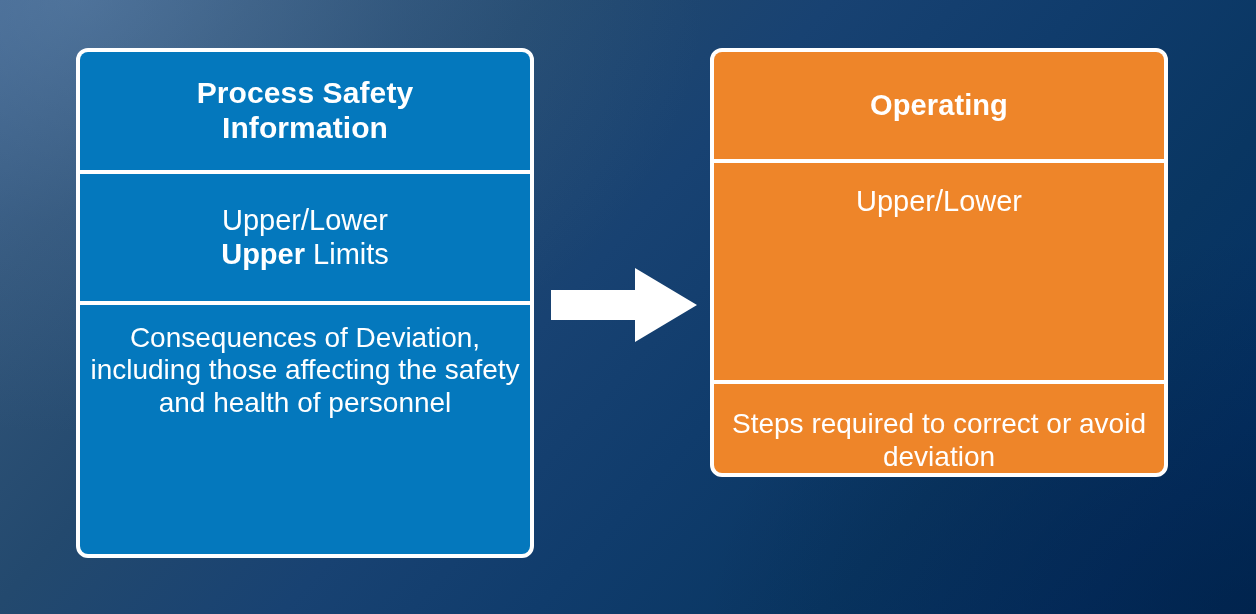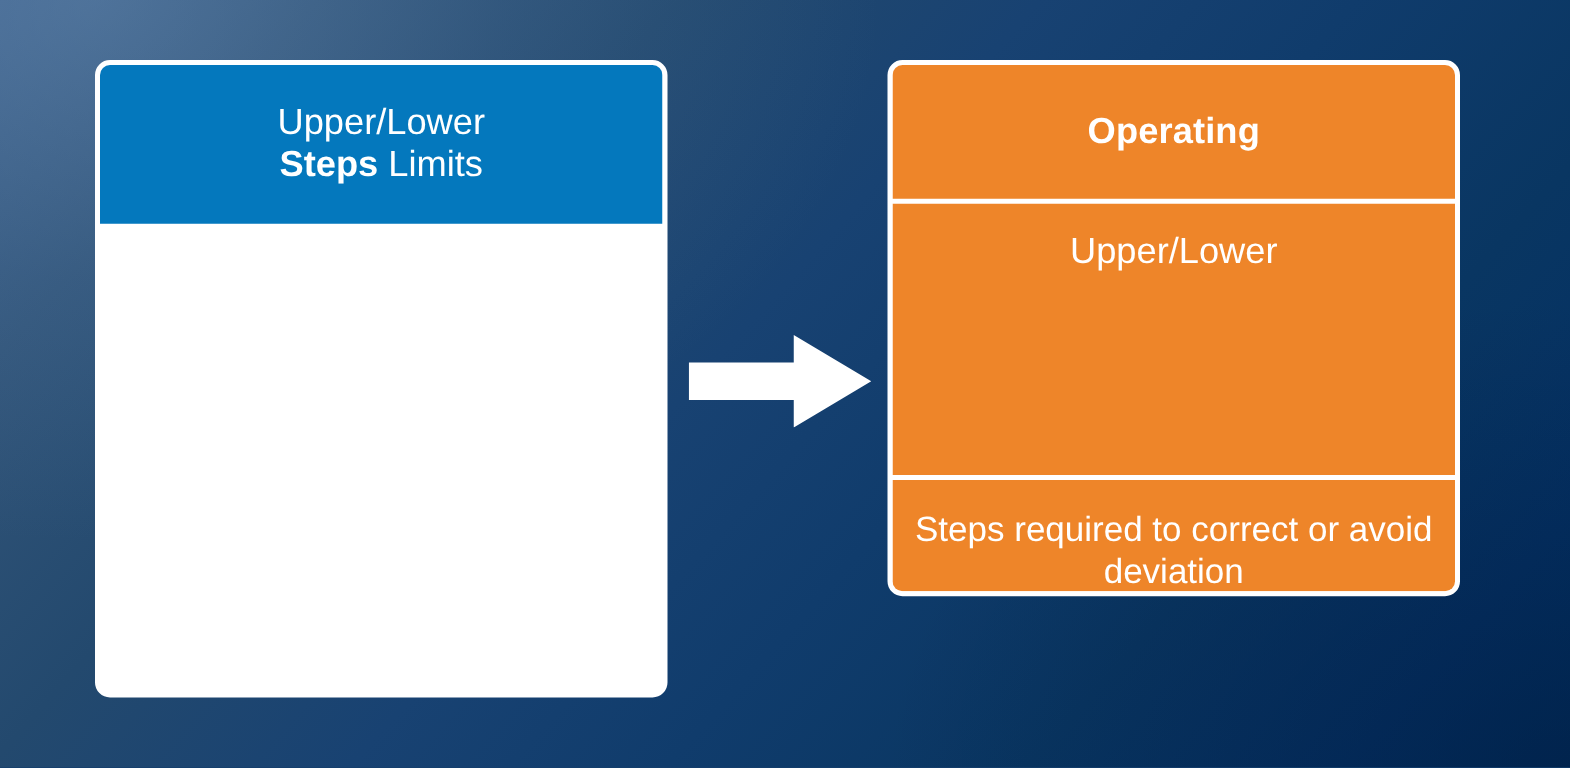"Process Safety" div.cell { html: none -> <div> <div>Process Safety</div> <div>Information</div> </div> }
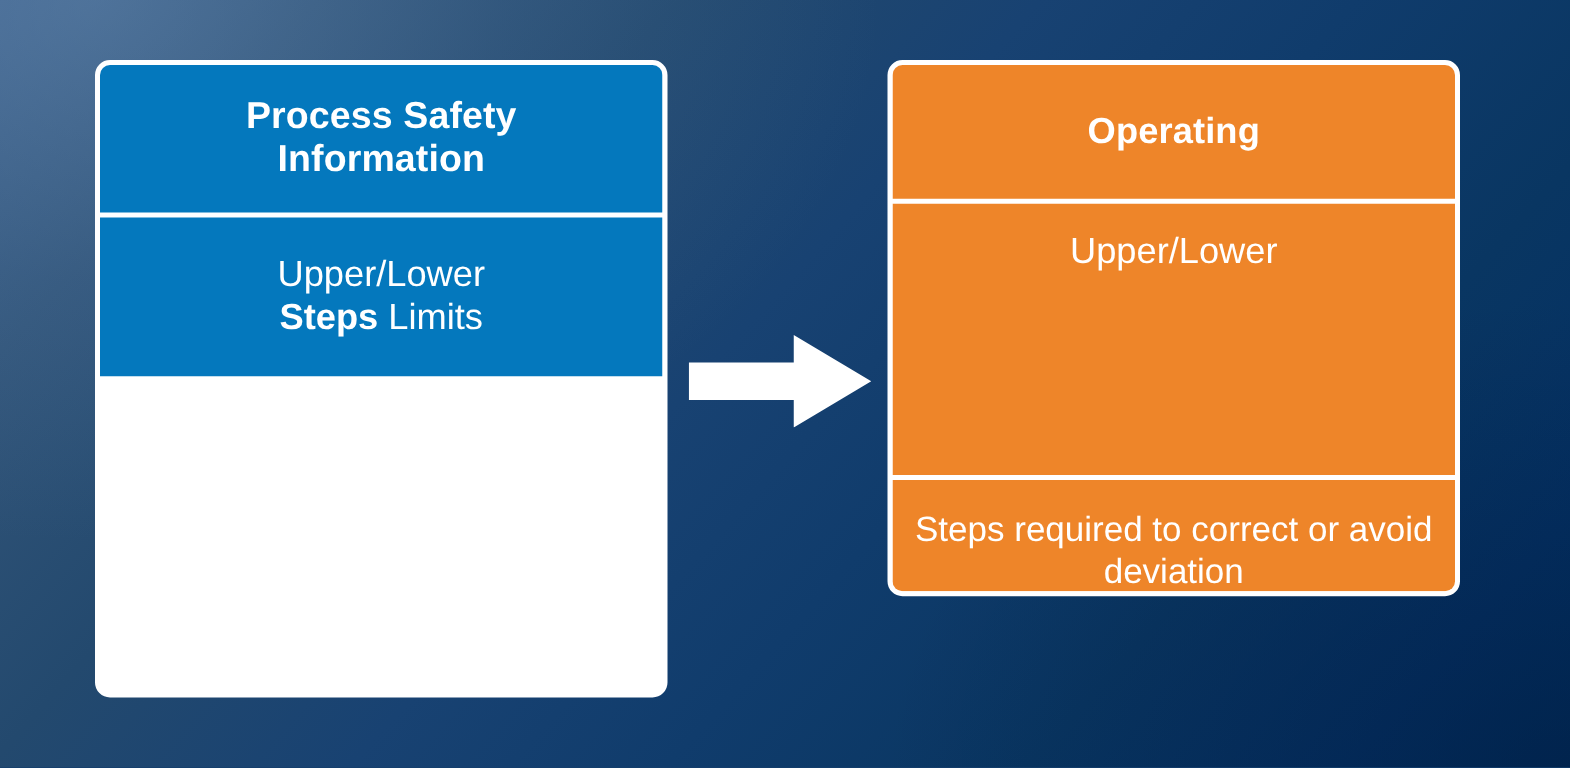"Steps" b { text: Steps -> Upper }
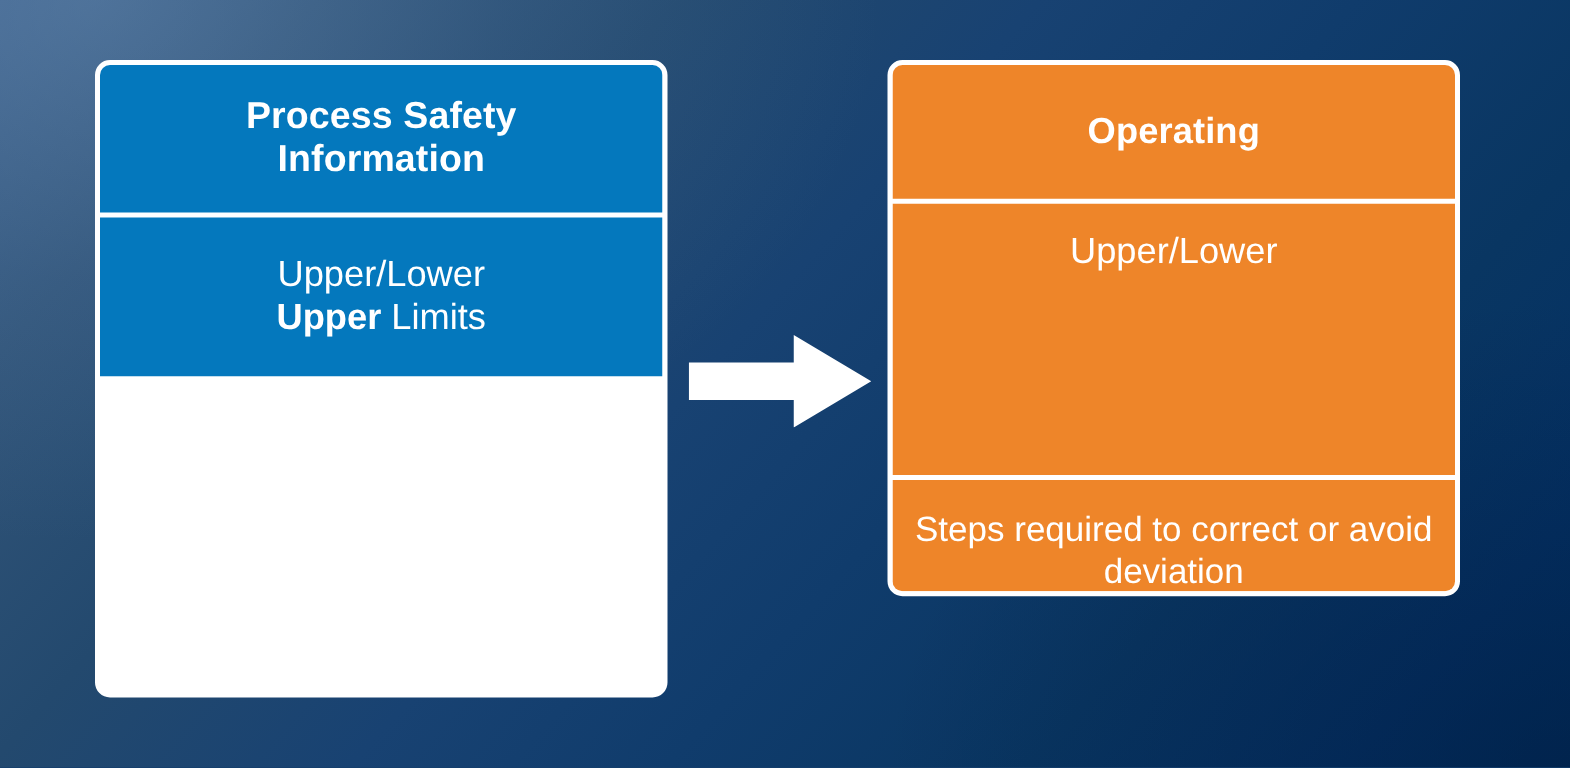"Consequences of Deviation, including" div.cell { html: none -> <div> <div>Consequences of Deviation, including those affecting the safety and health of personnel</div> </div> }
